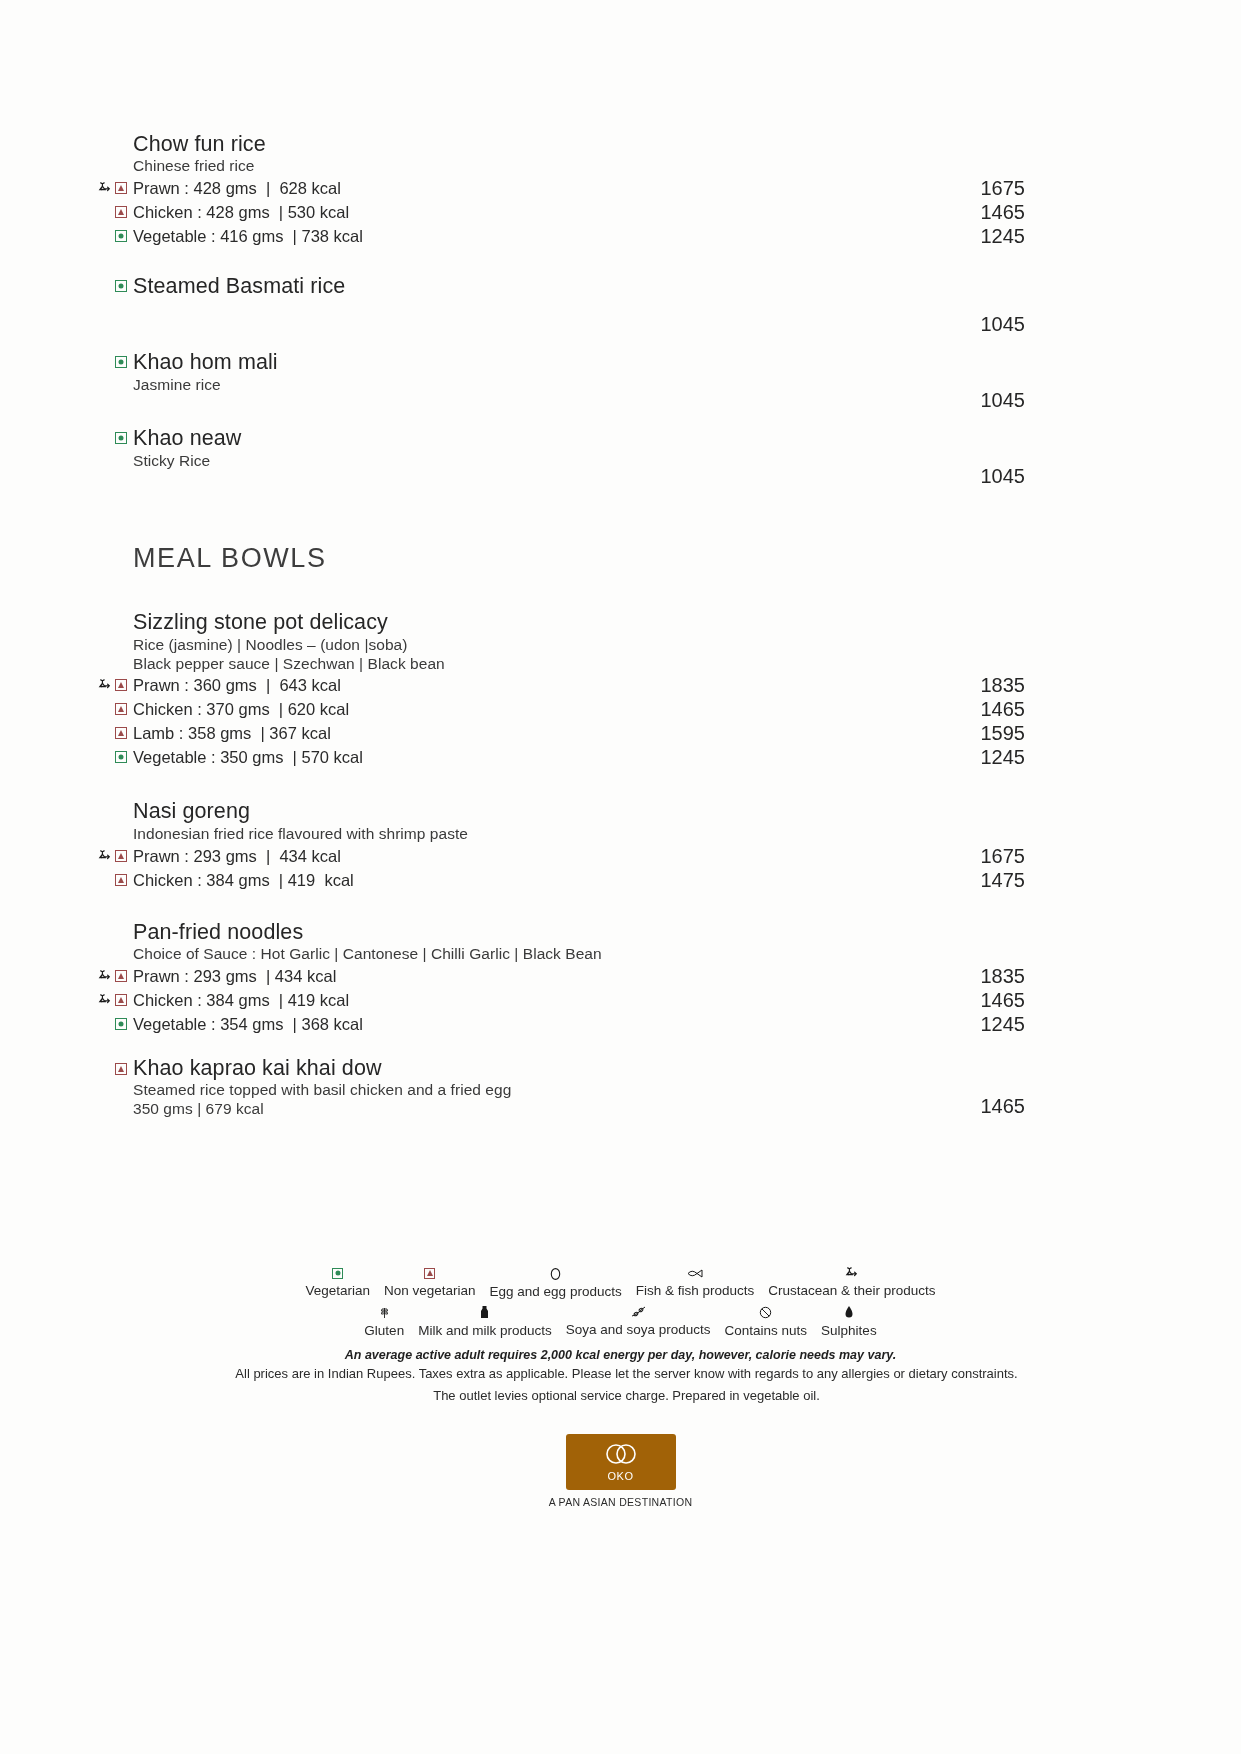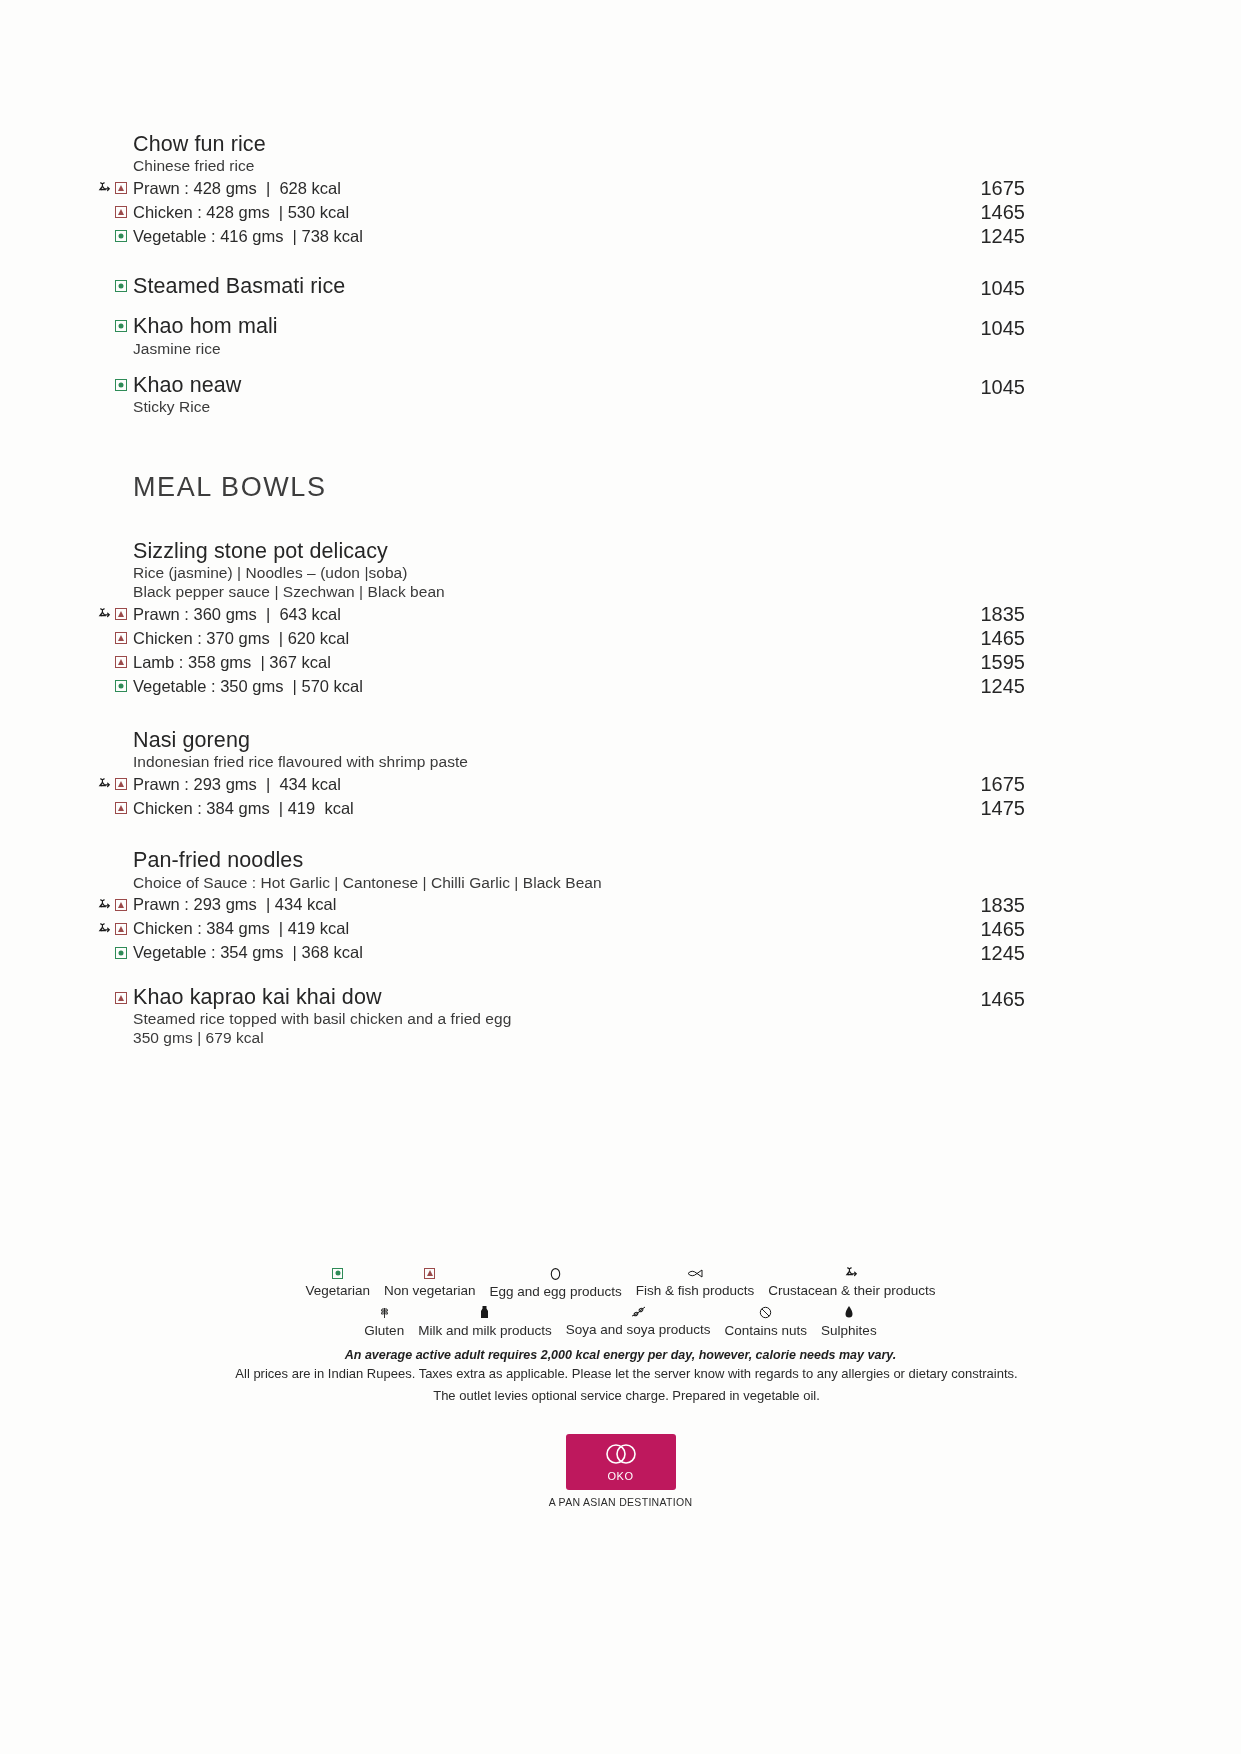"1045" .simple-row .price { margin-top: none -> 36px }
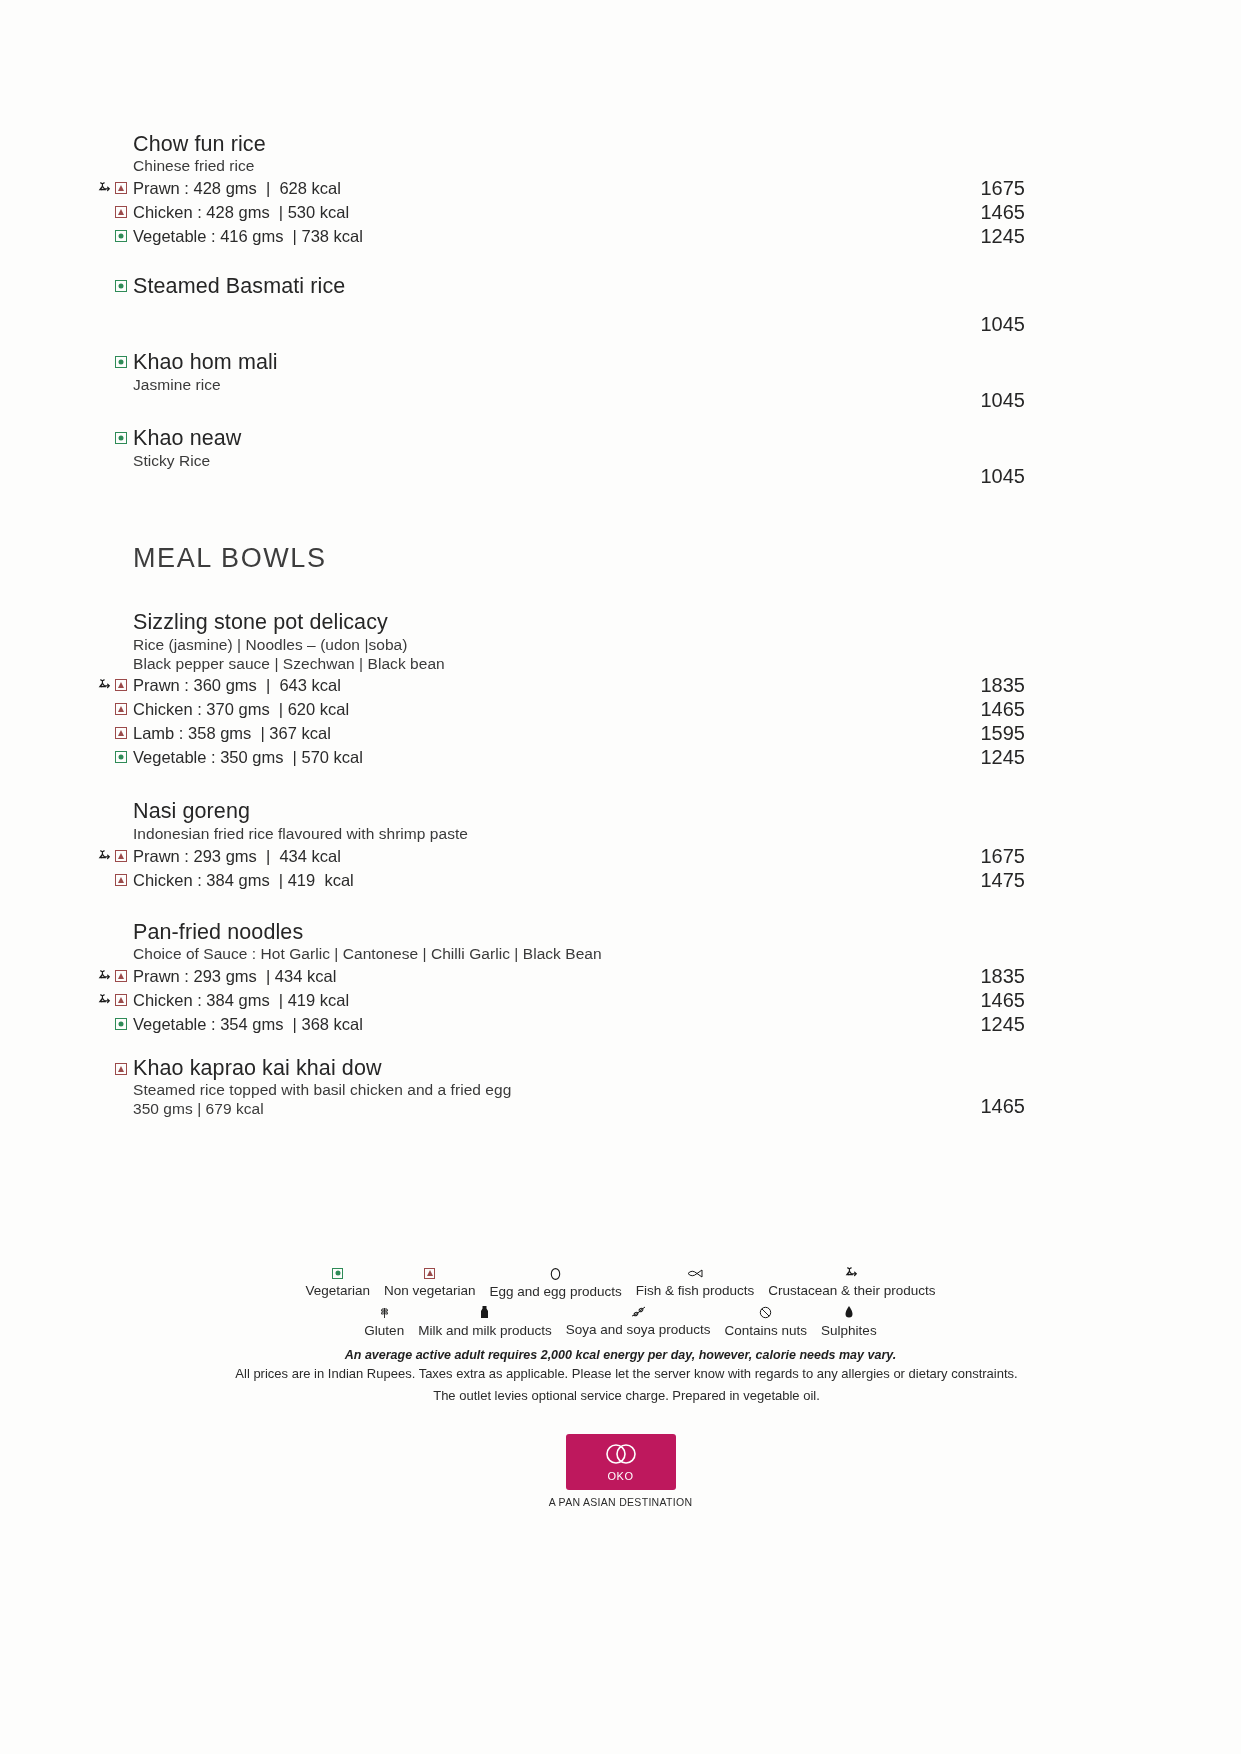"OKO" .logo { background: #be185d -> #a16207 }
